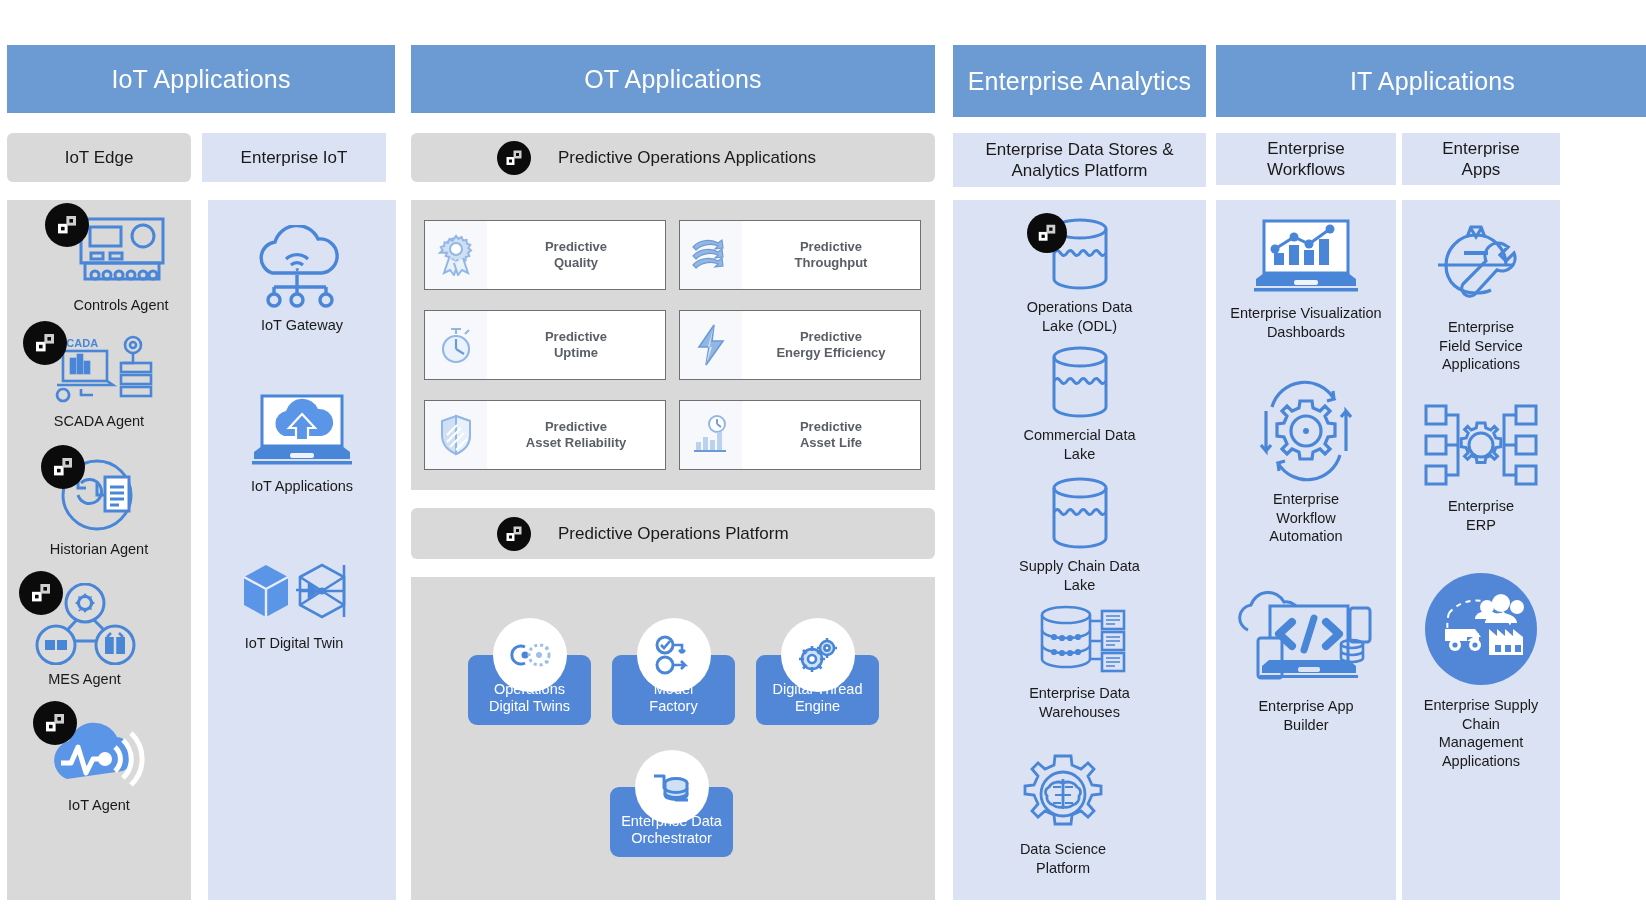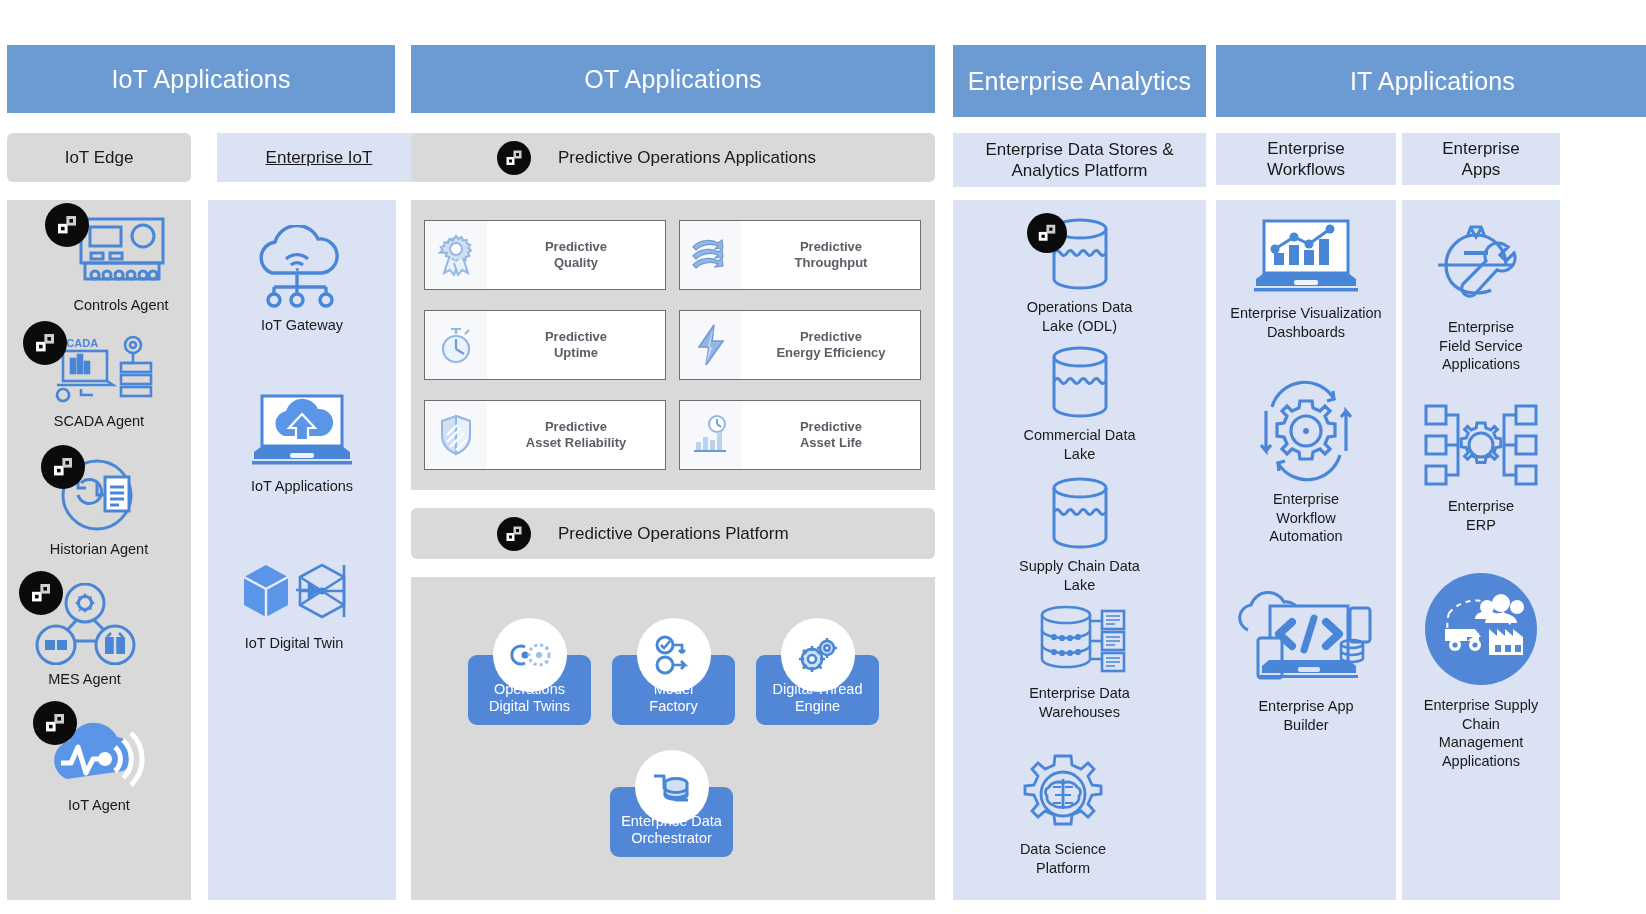"Enterprise IoT" div.subhead { left: 217px -> 202px; text-decoration: underline -> none; width: 204px -> 184px }
